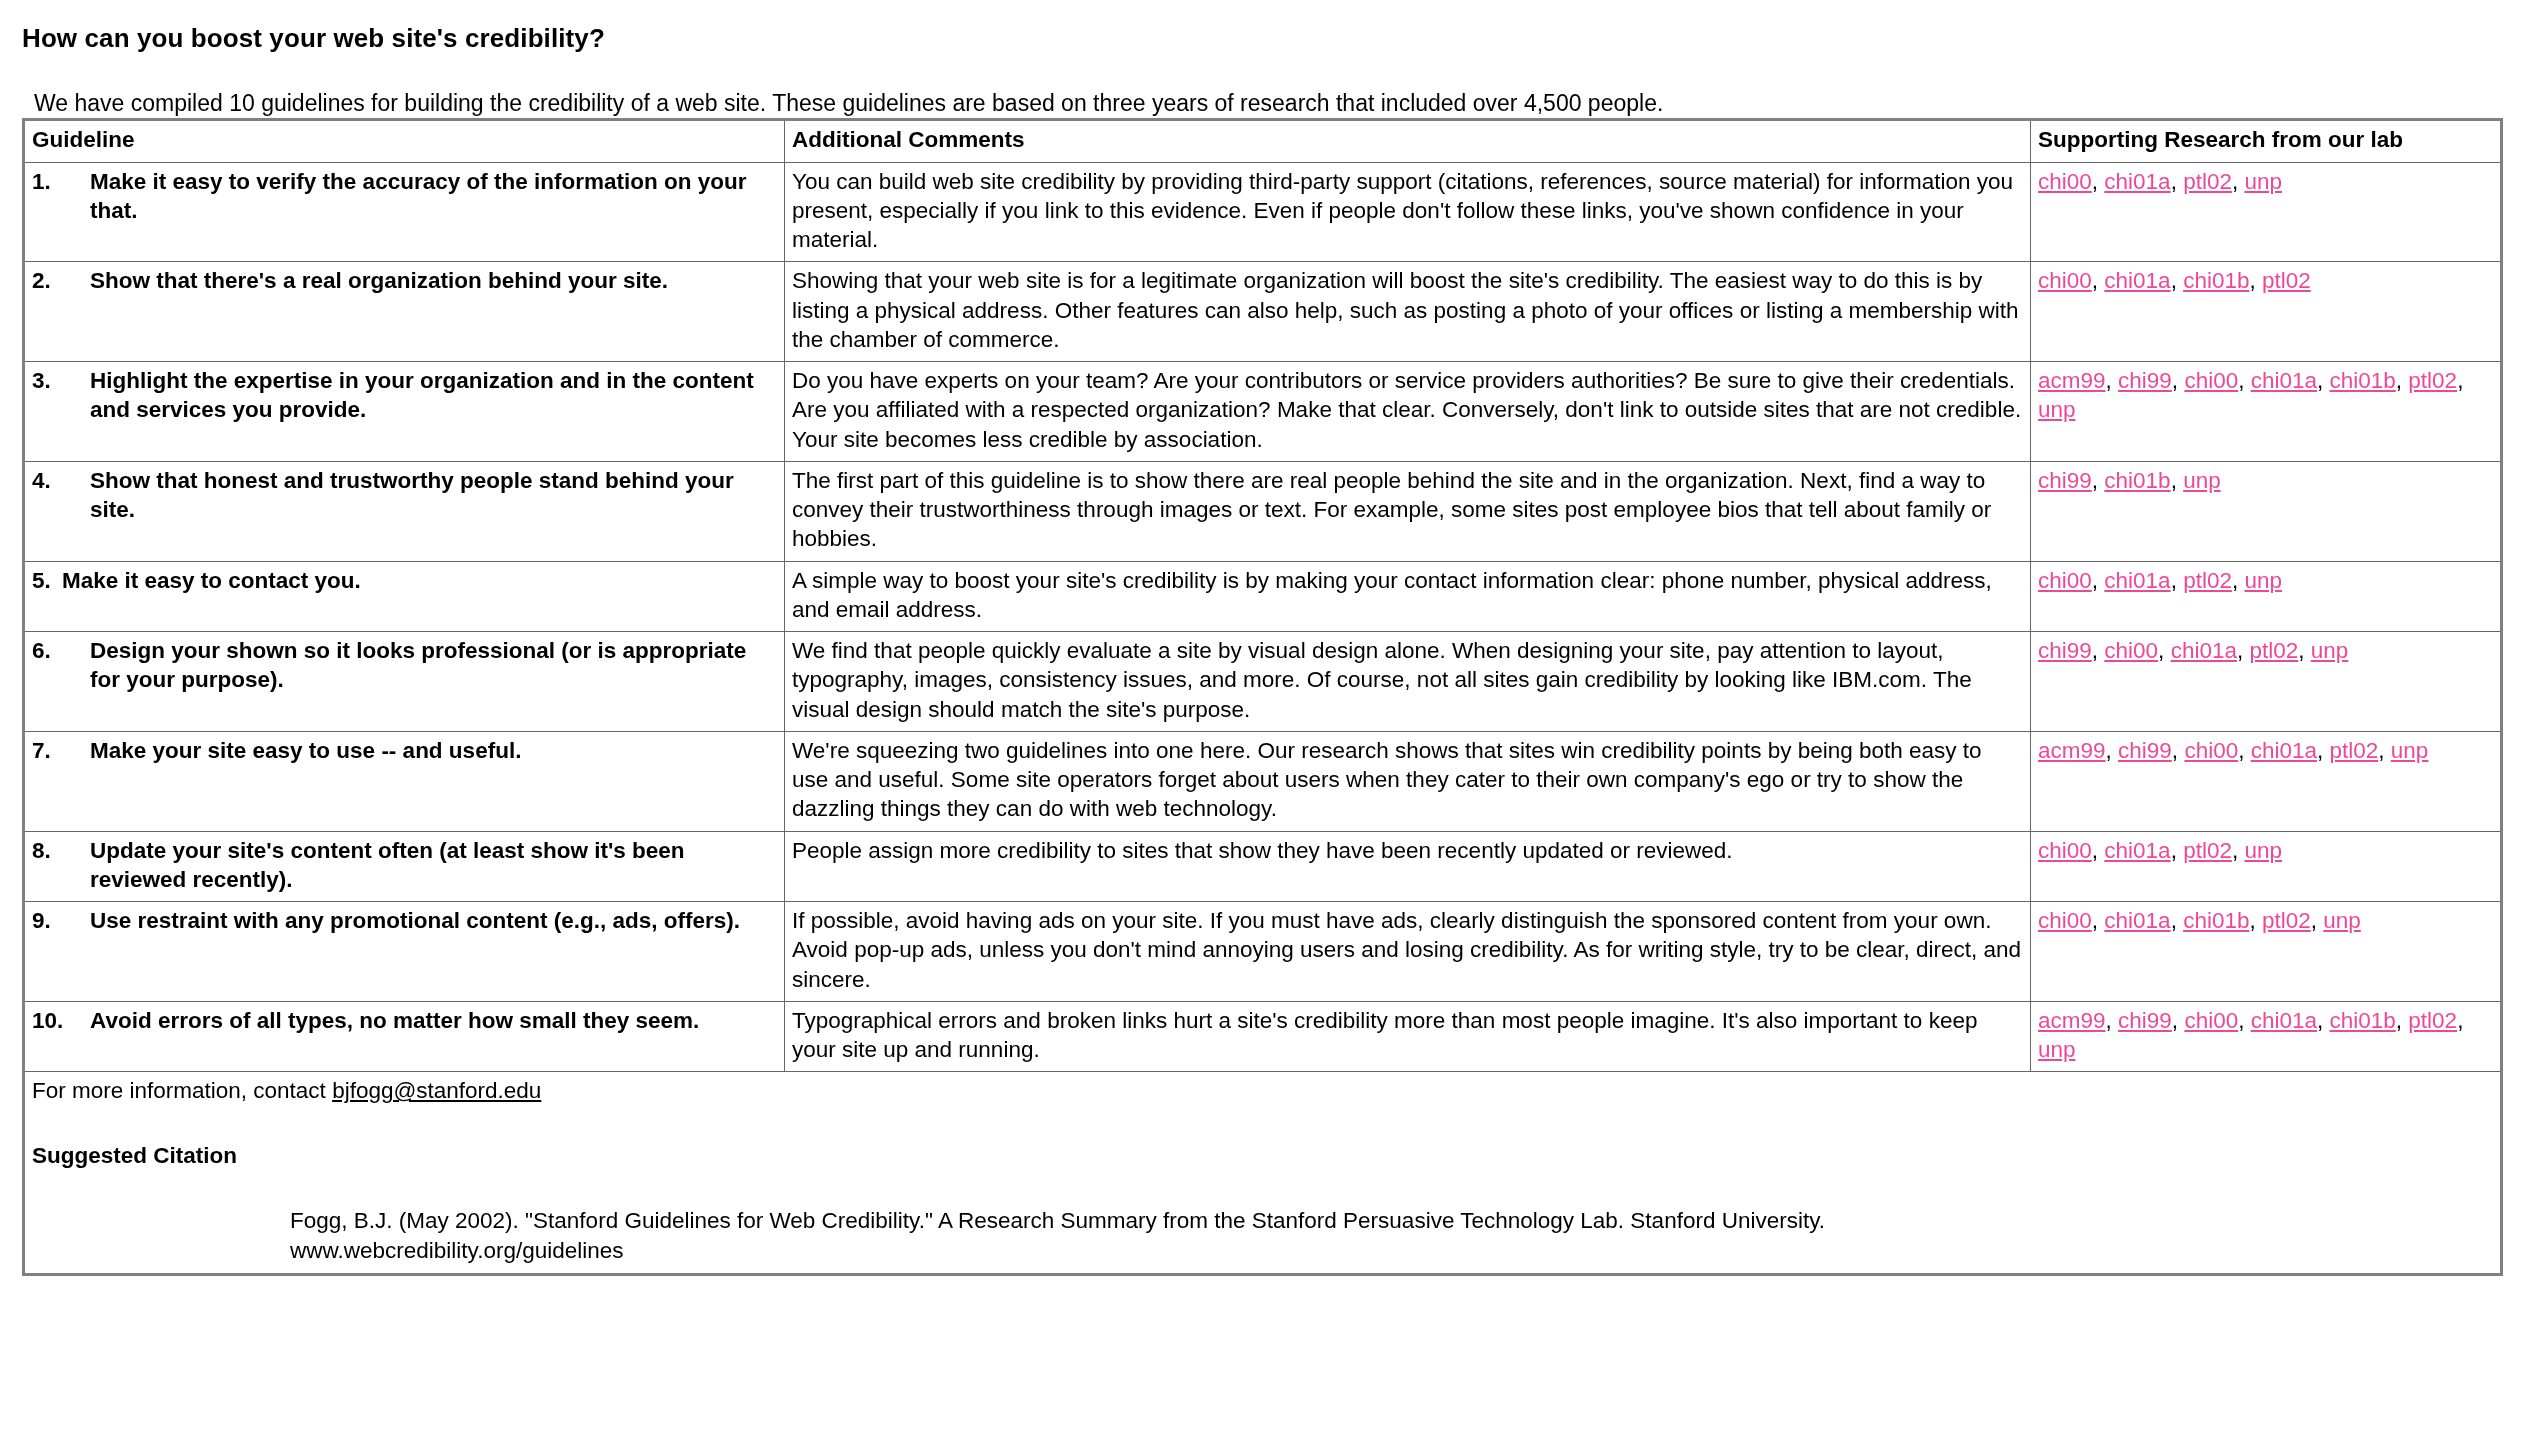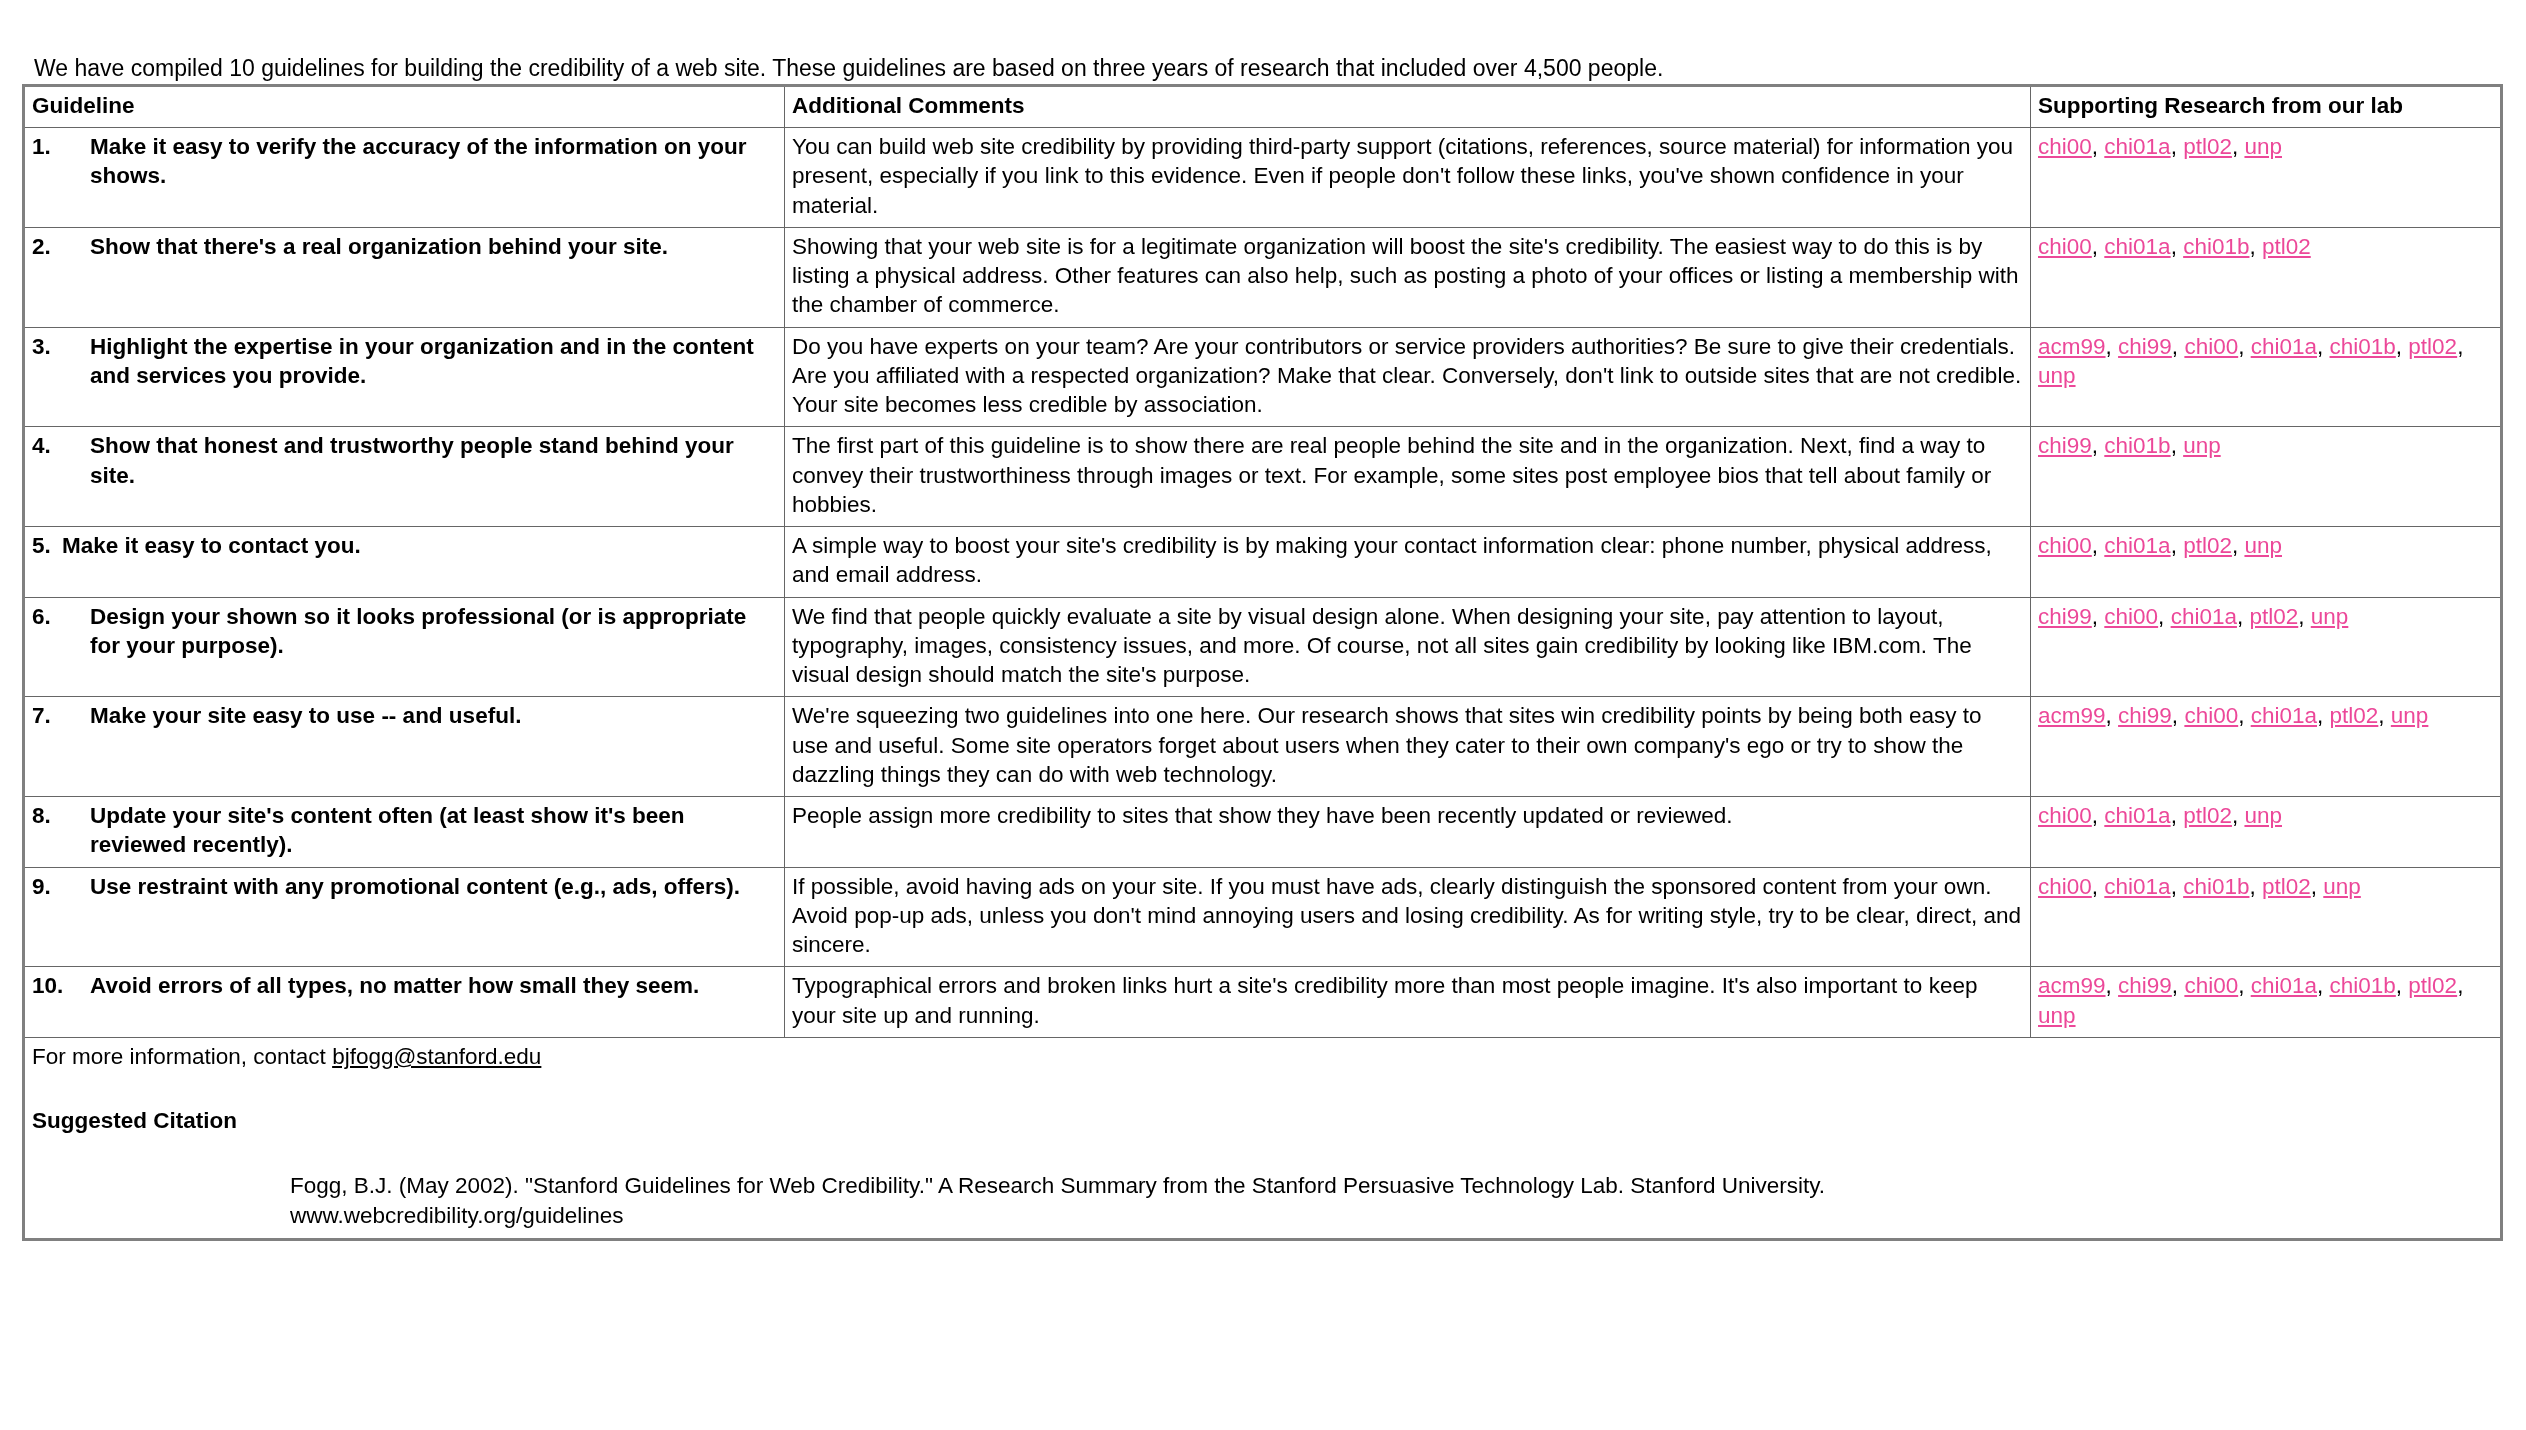"How can you boost your" h1.page-title { html: none -> <h1>How can you boost your web site's credibility?</h1> }
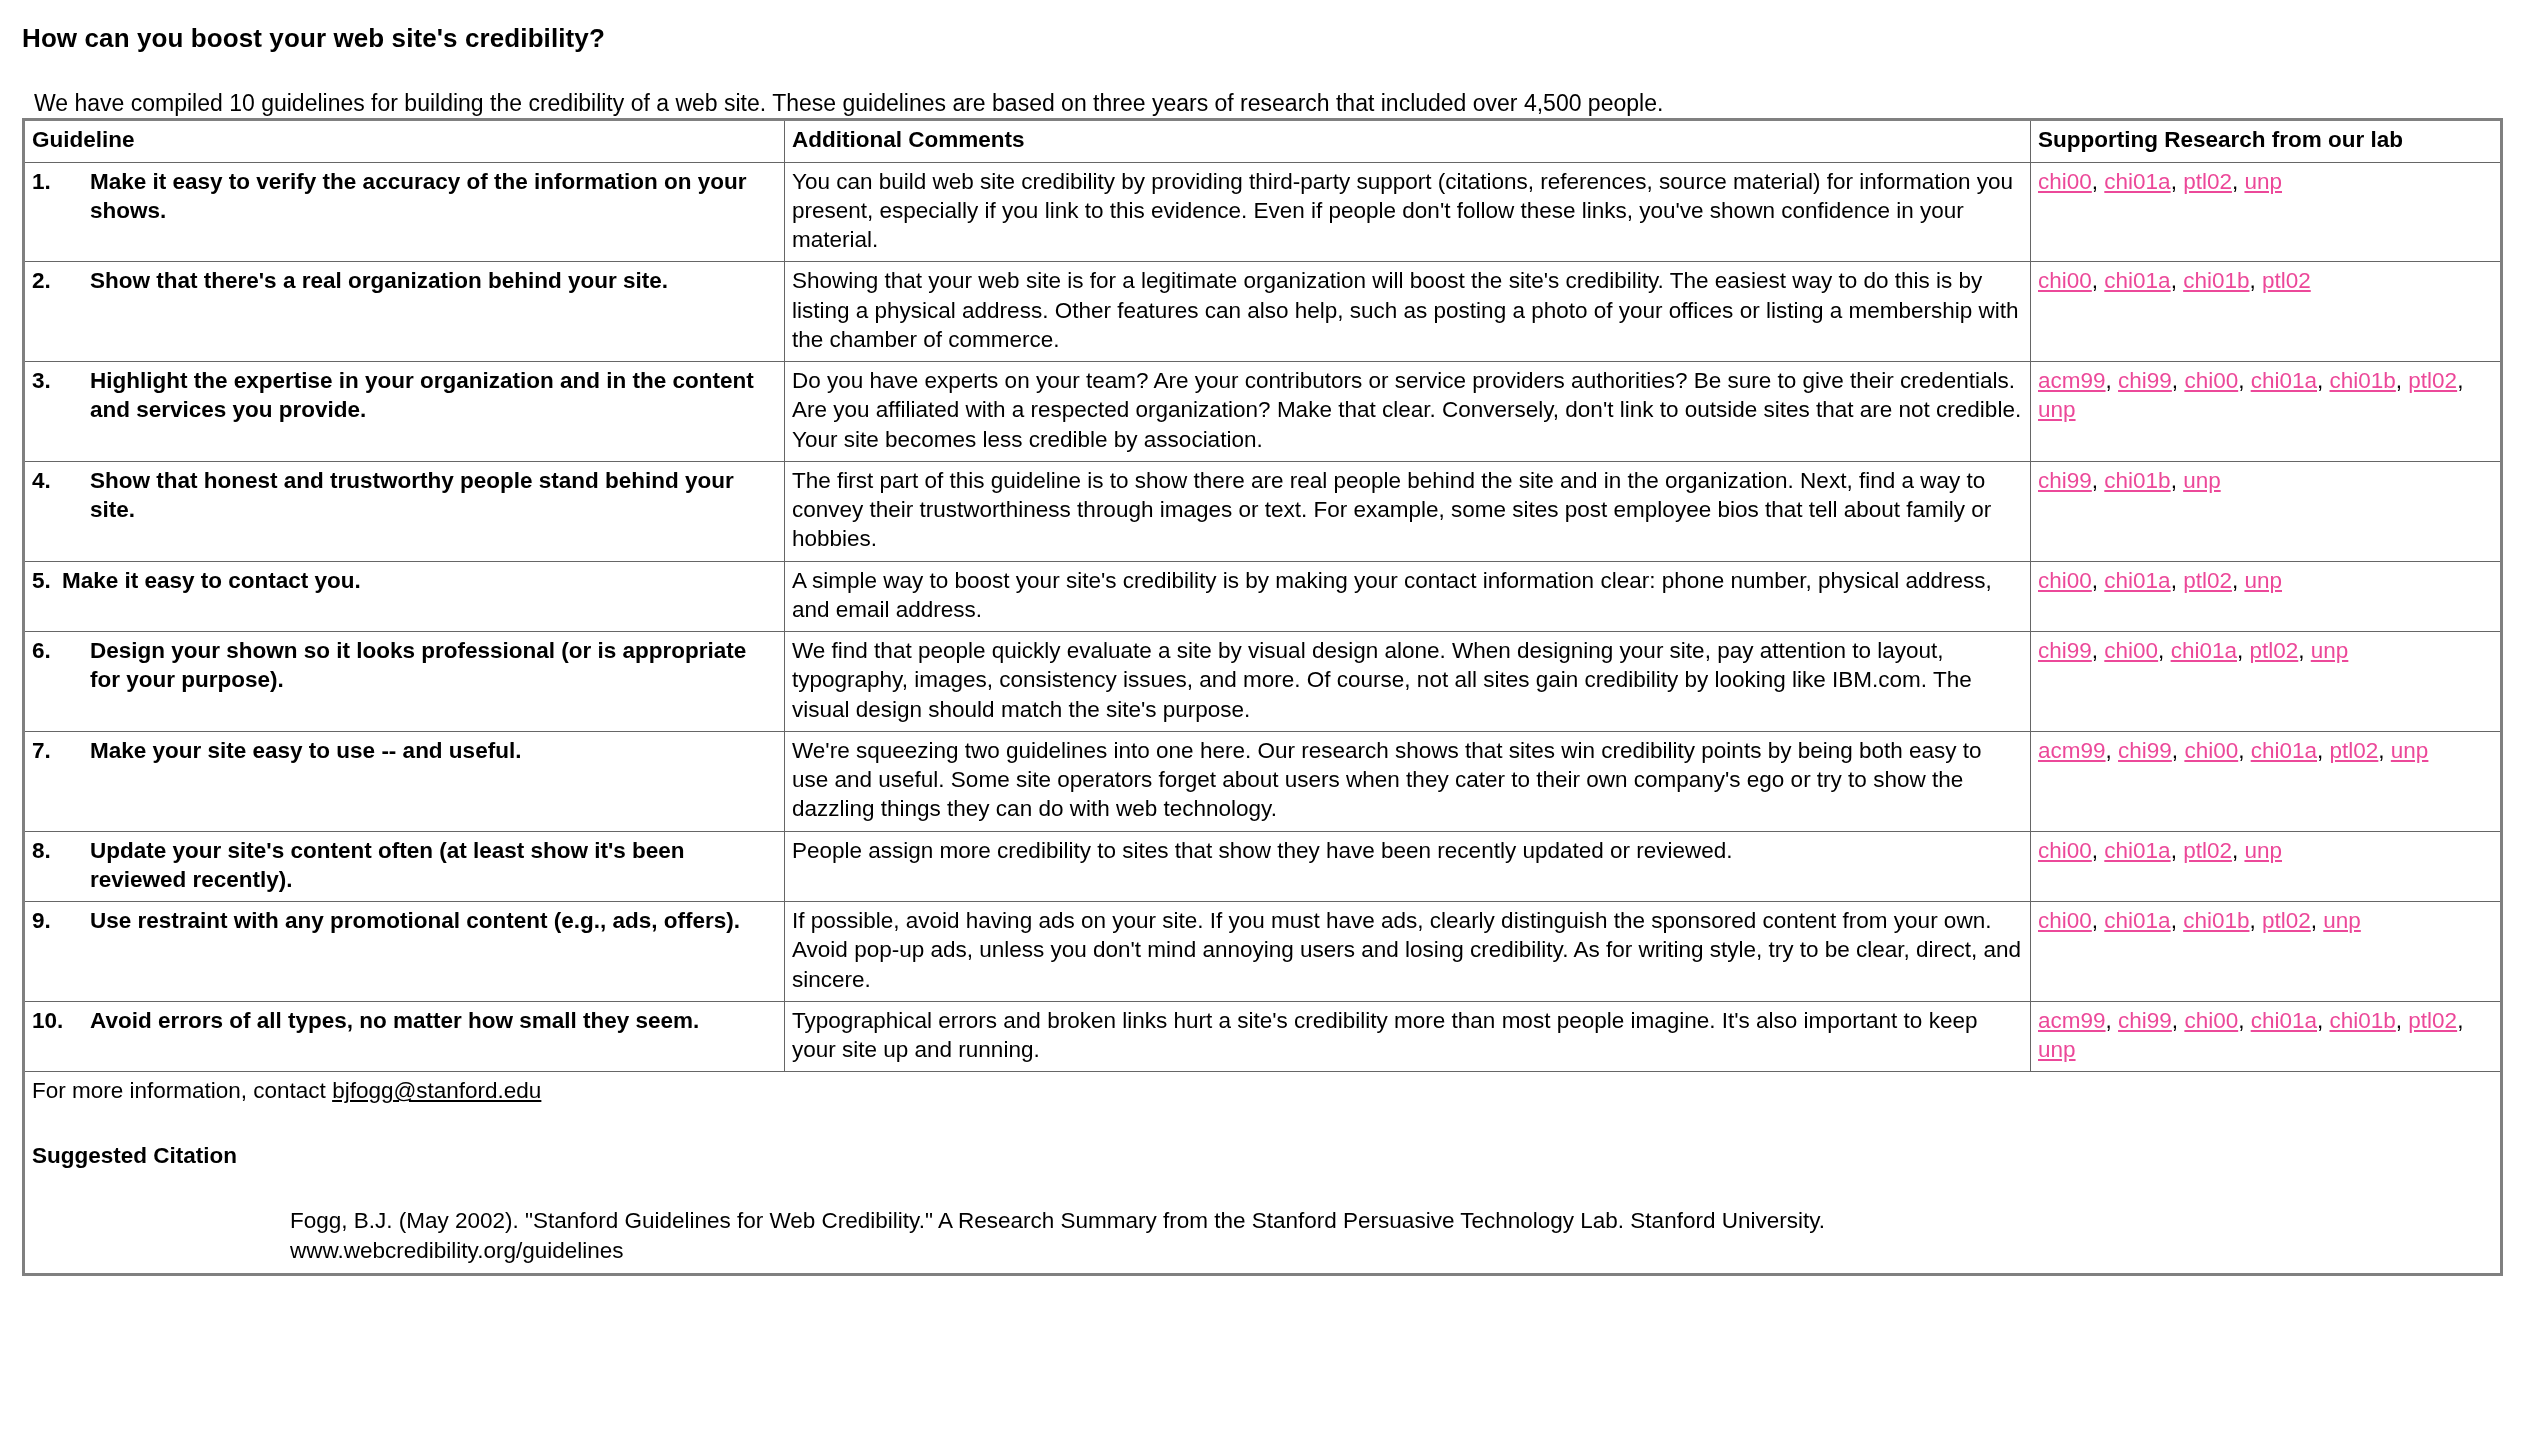"Make it easy to verify" span.g-text { text: shows -> that }
